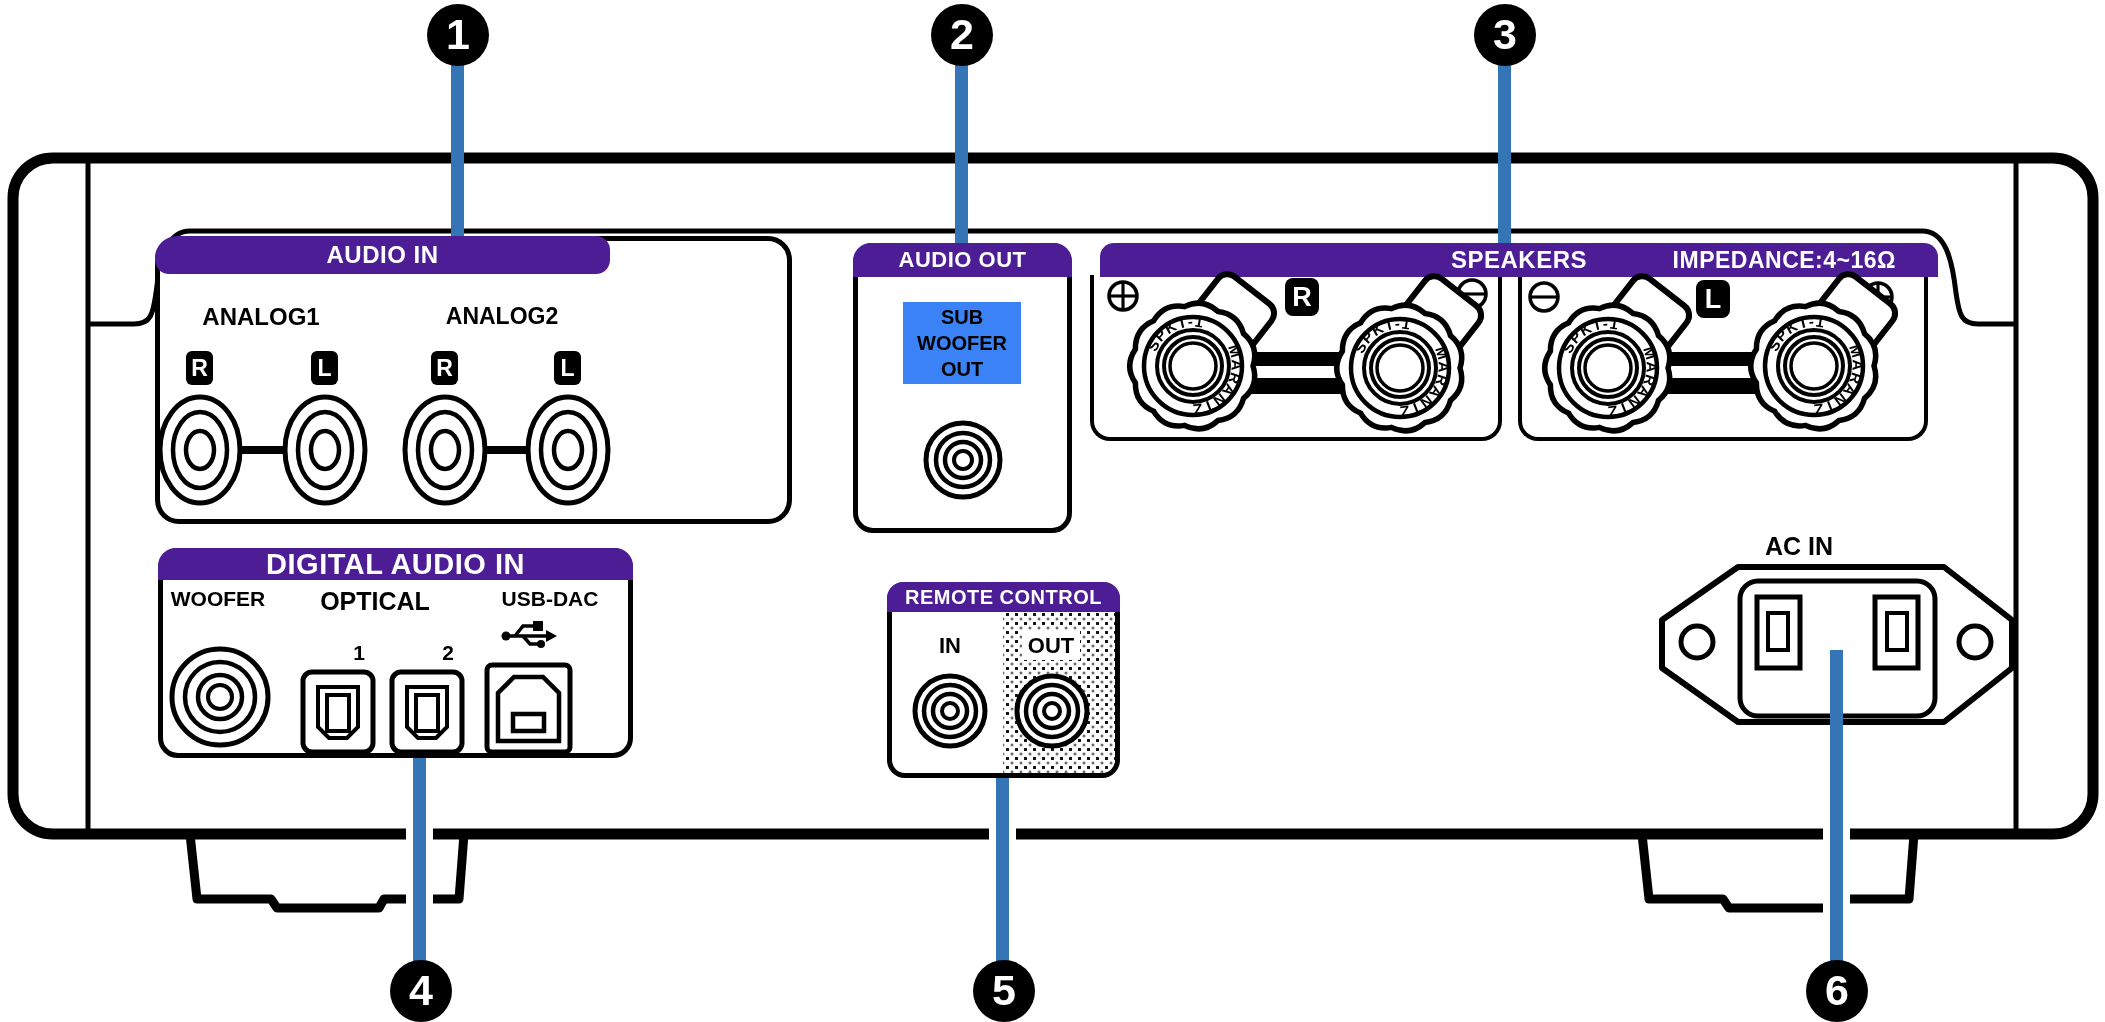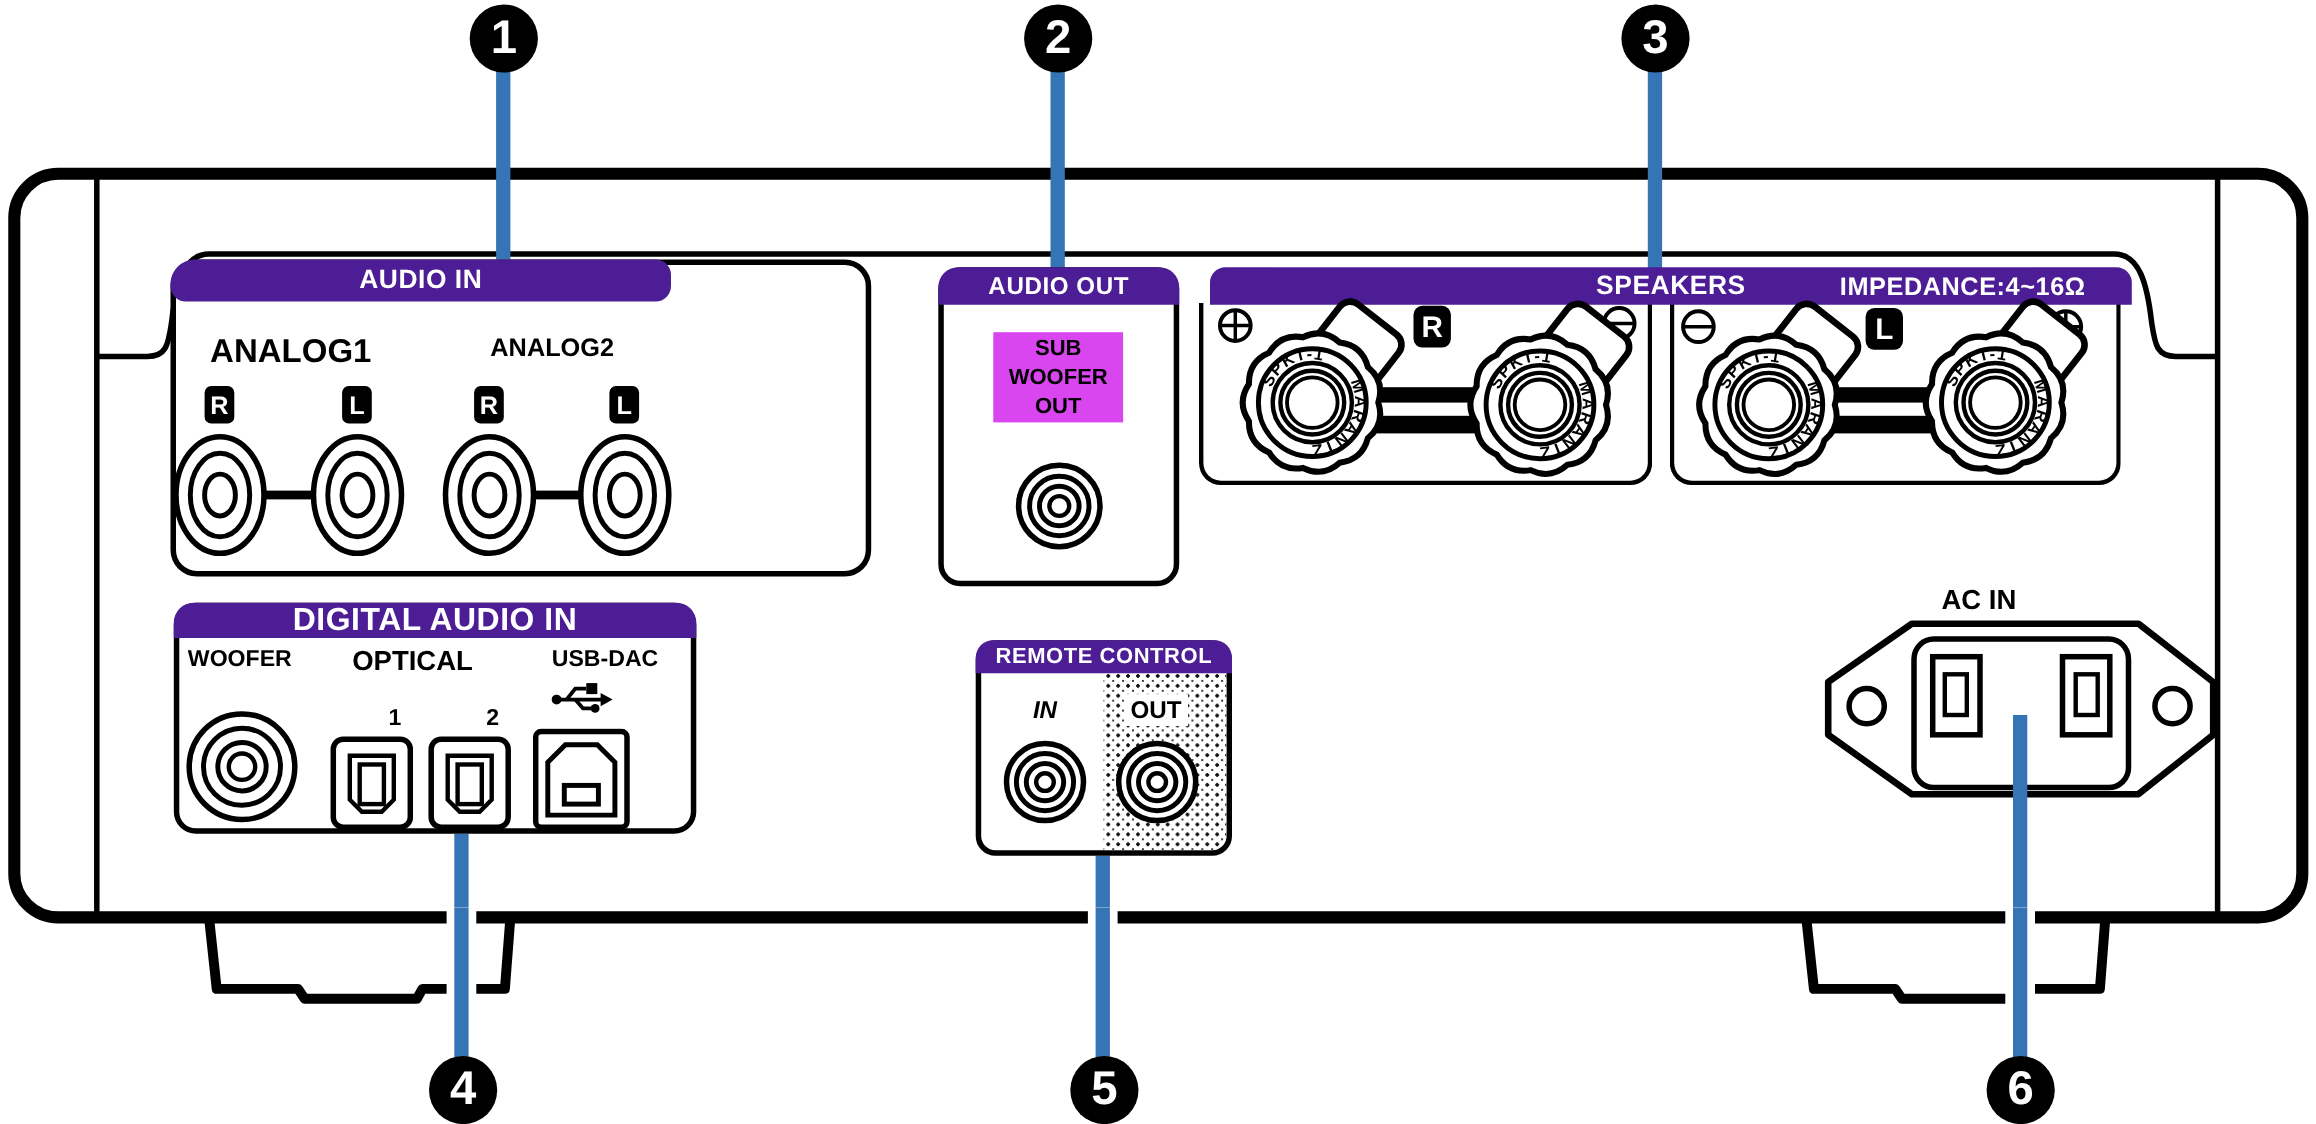"ANALOG1" div.abs { font-size: 30px -> 24px }
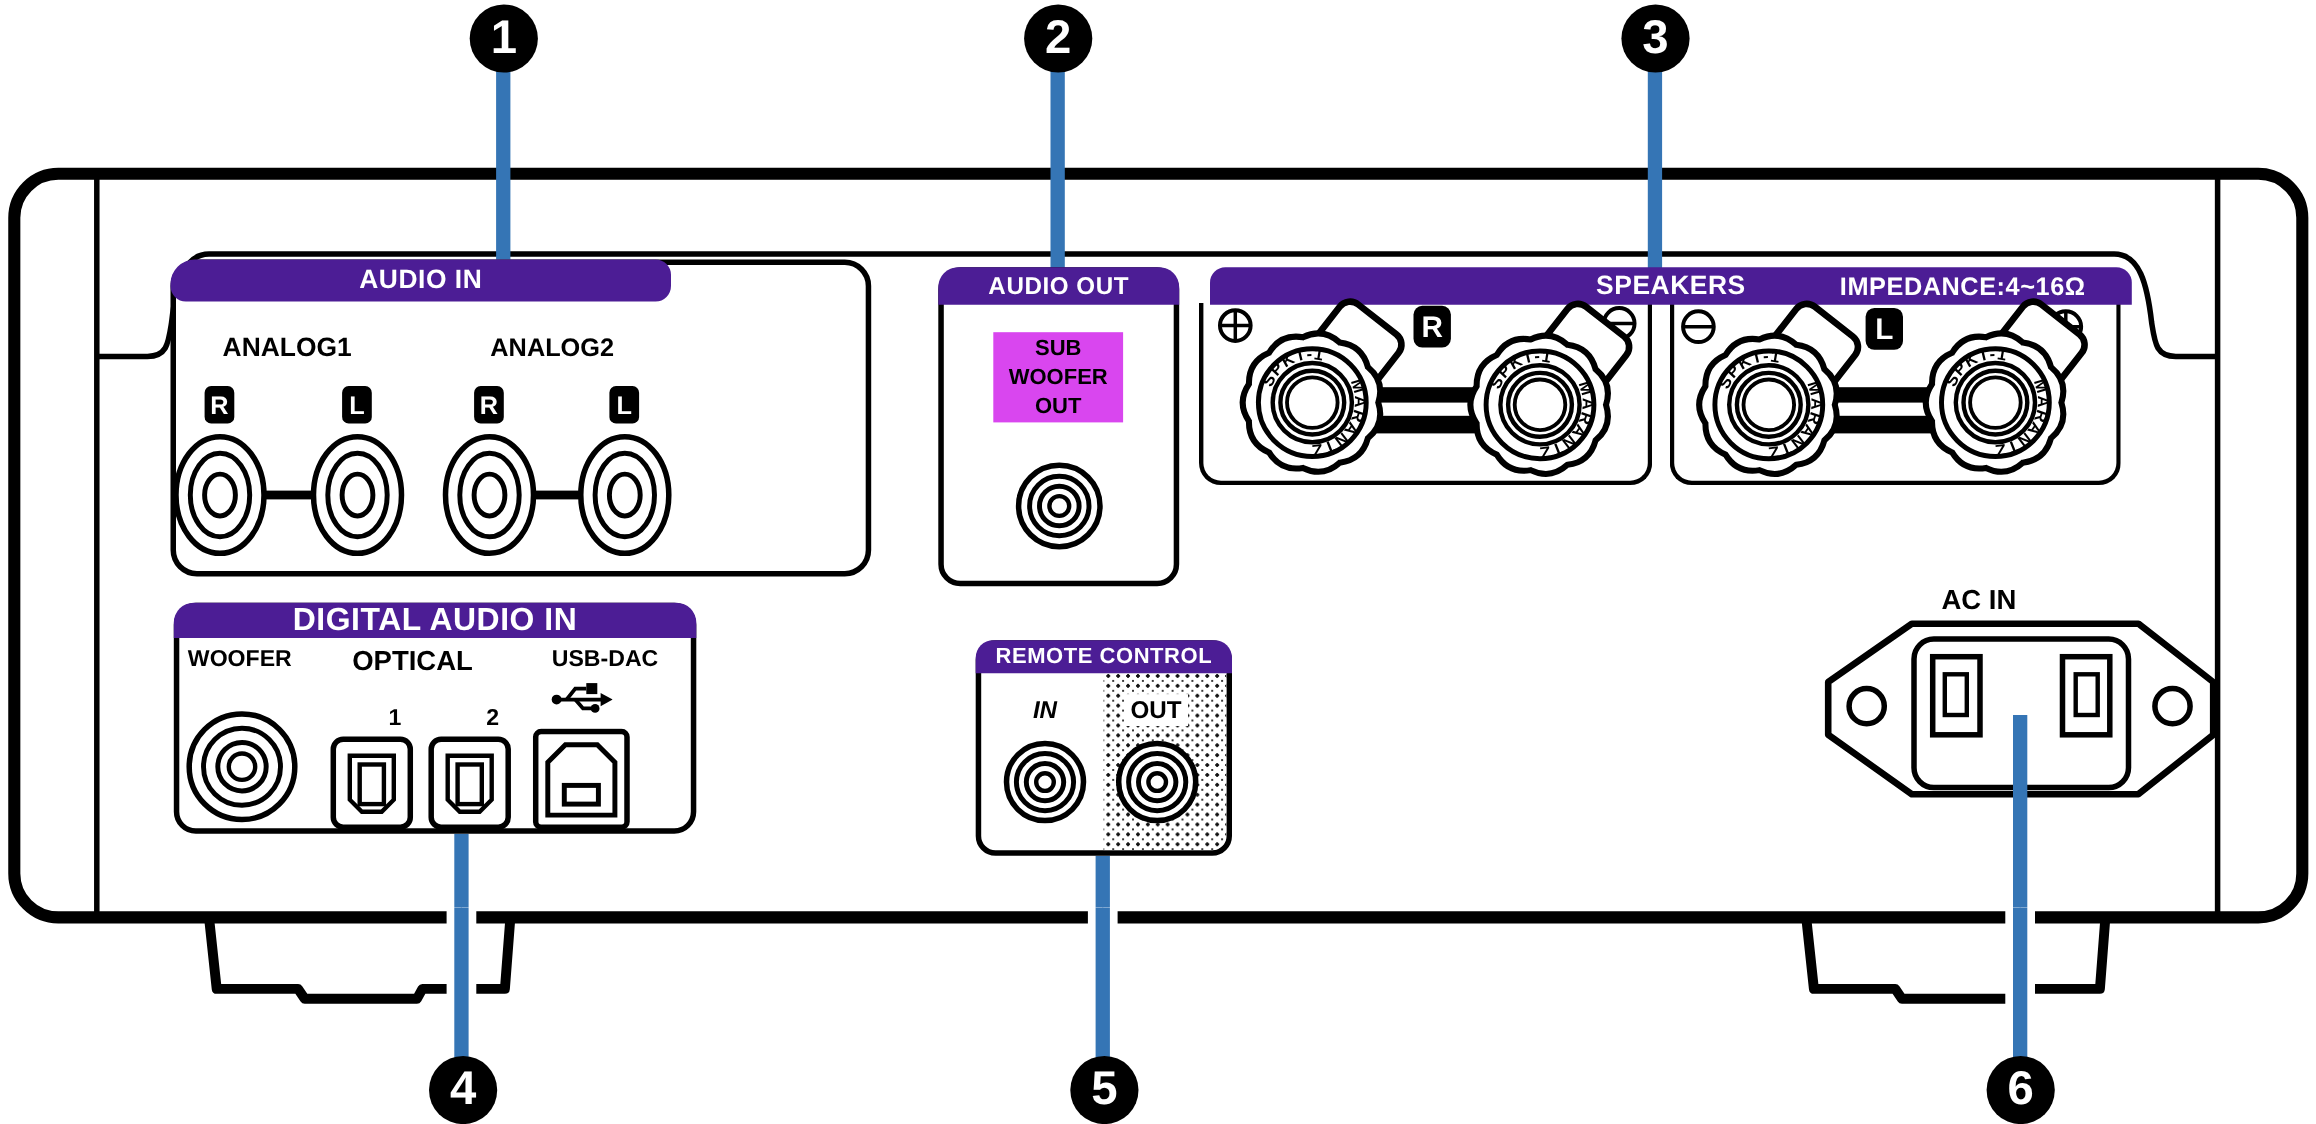"SUB" div.abs { background: #d946ef -> #3b82f6 }
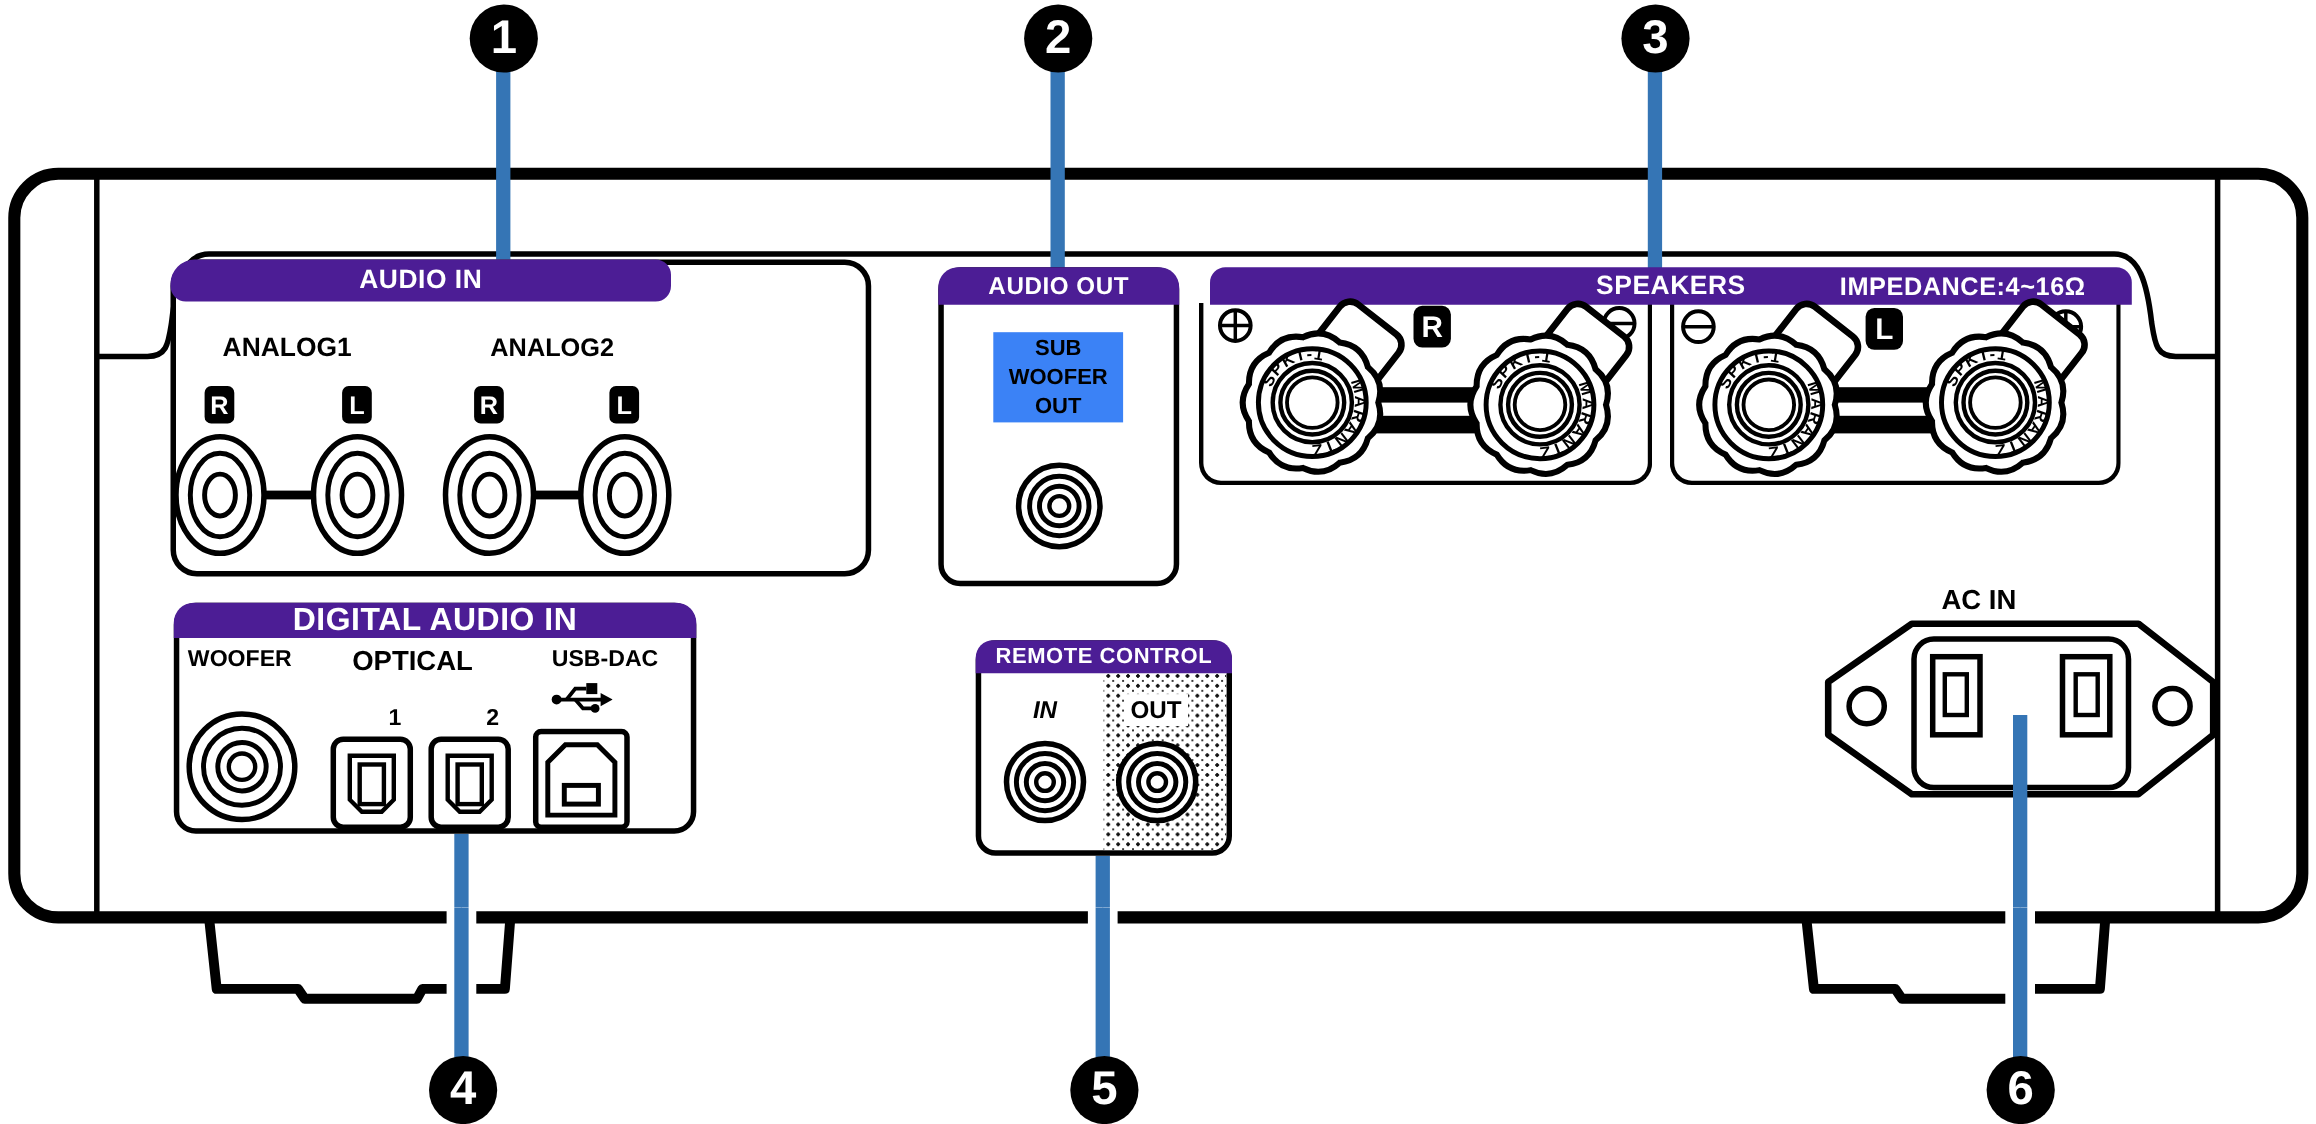"IN" div.abs { font-style: italic -> none }
